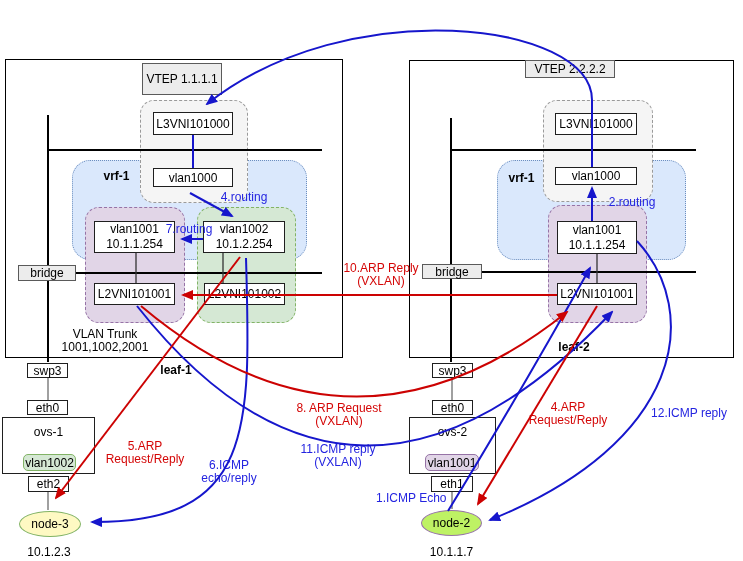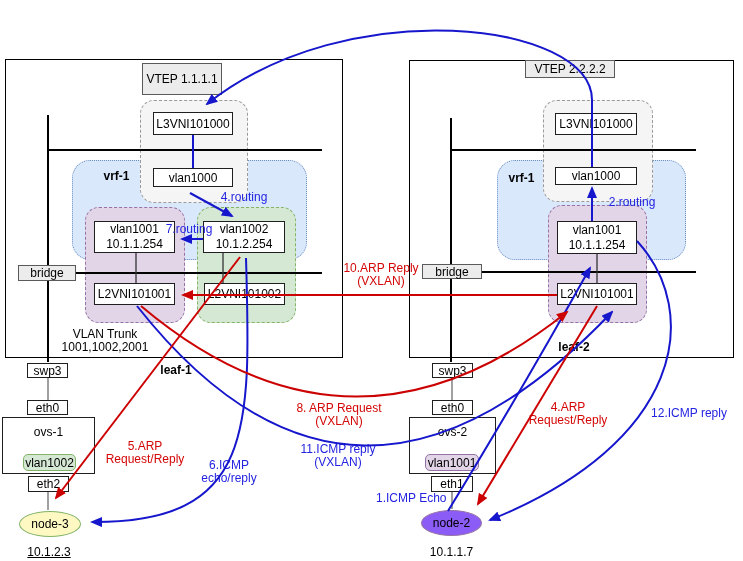"node-2" .ellipse-purple { background: #8b5cf6 -> #bef264 }
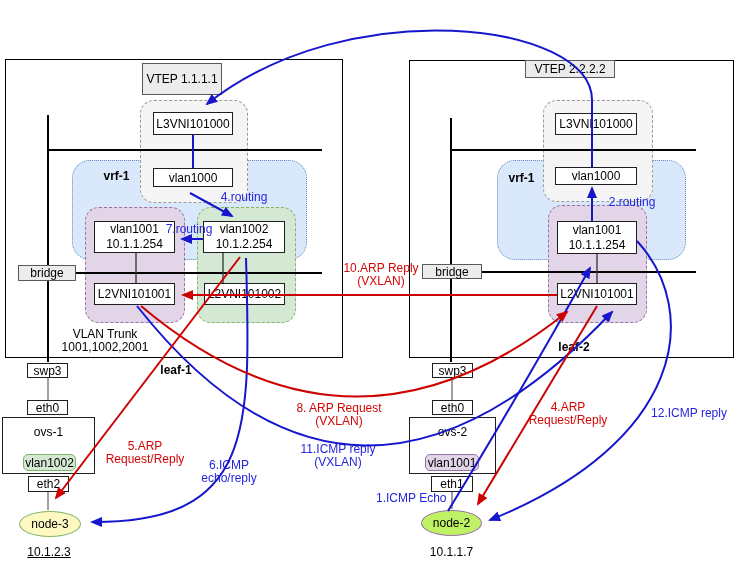"10.1.2.3" div.abs { text-decoration: underline -> none }
